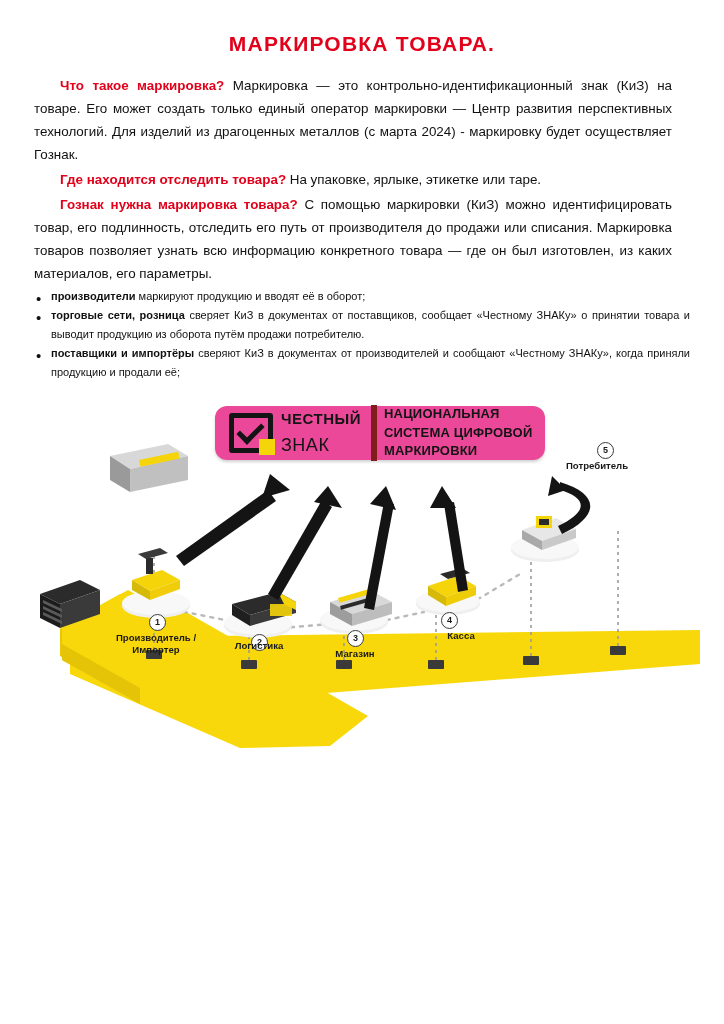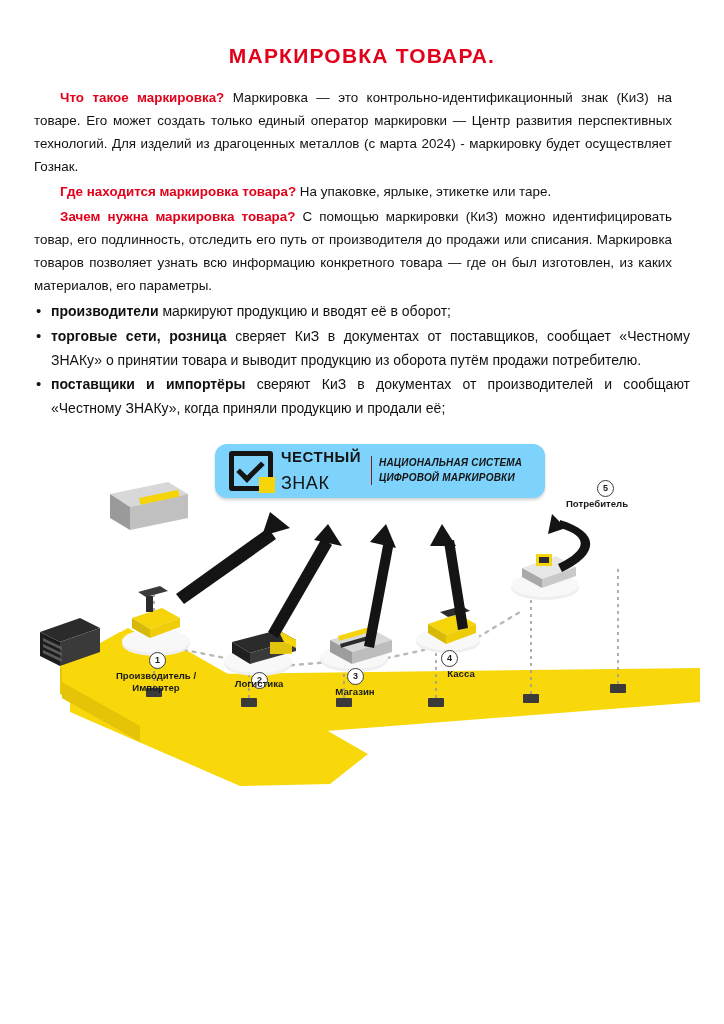"МАРКИРОВКА ТОВАРА." .page { padding: 38px 34px 0 34px -> 26px 34px 0 34px }
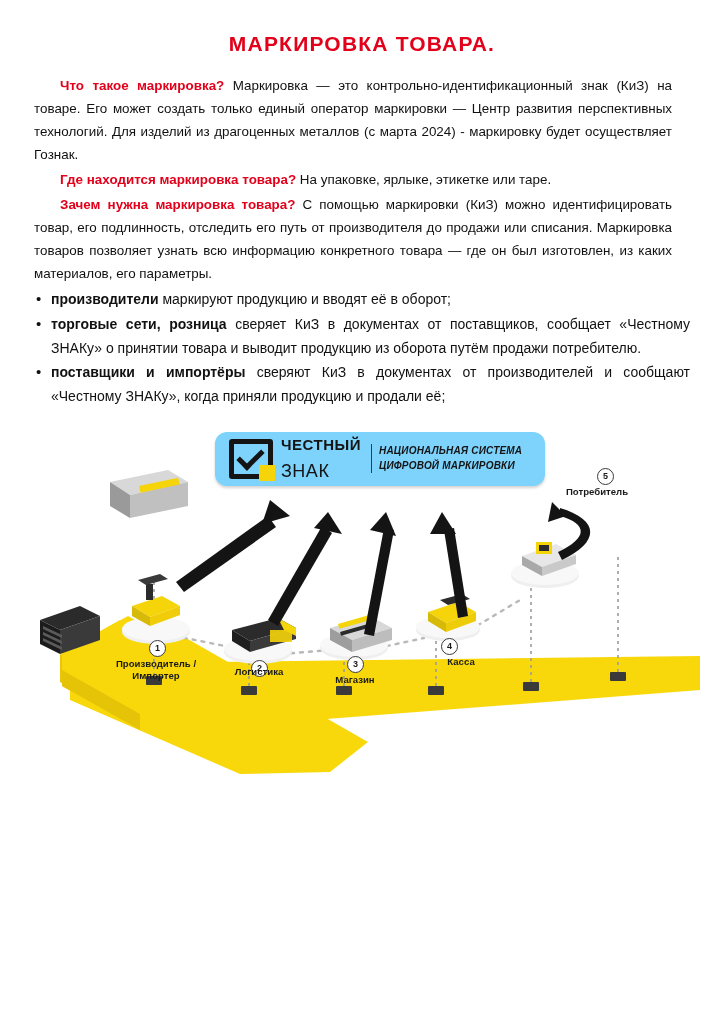"Где находится маркировка товара?" span.q { text: маркировка -> отследить }
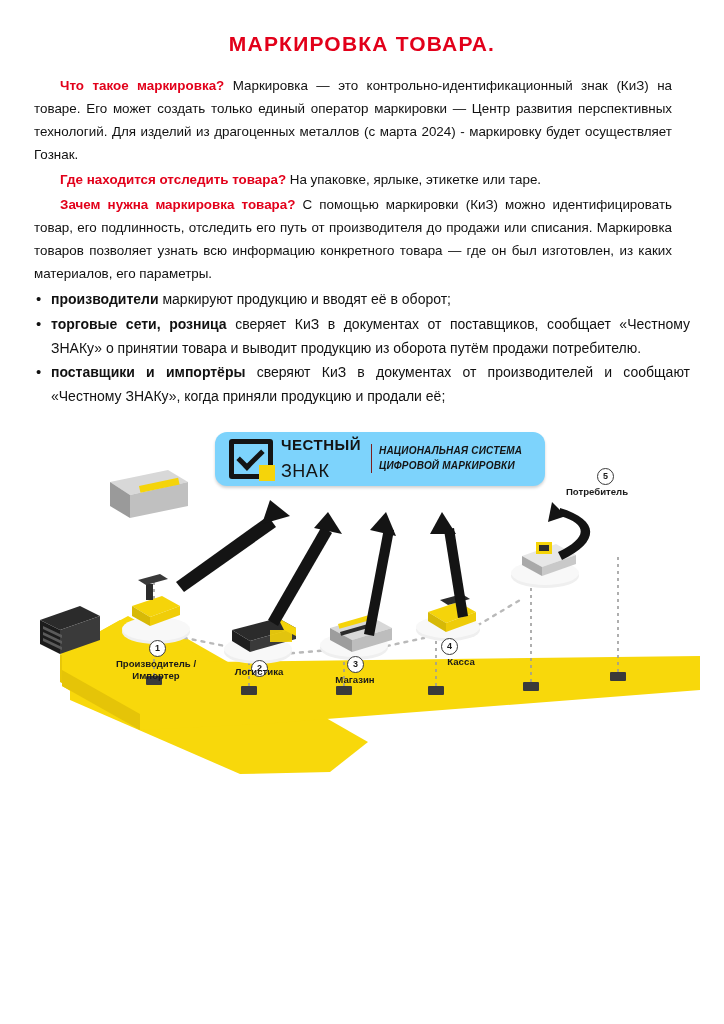"Зачем нужна маркировка товара?" span.q { text: Зачем -> Гознак }
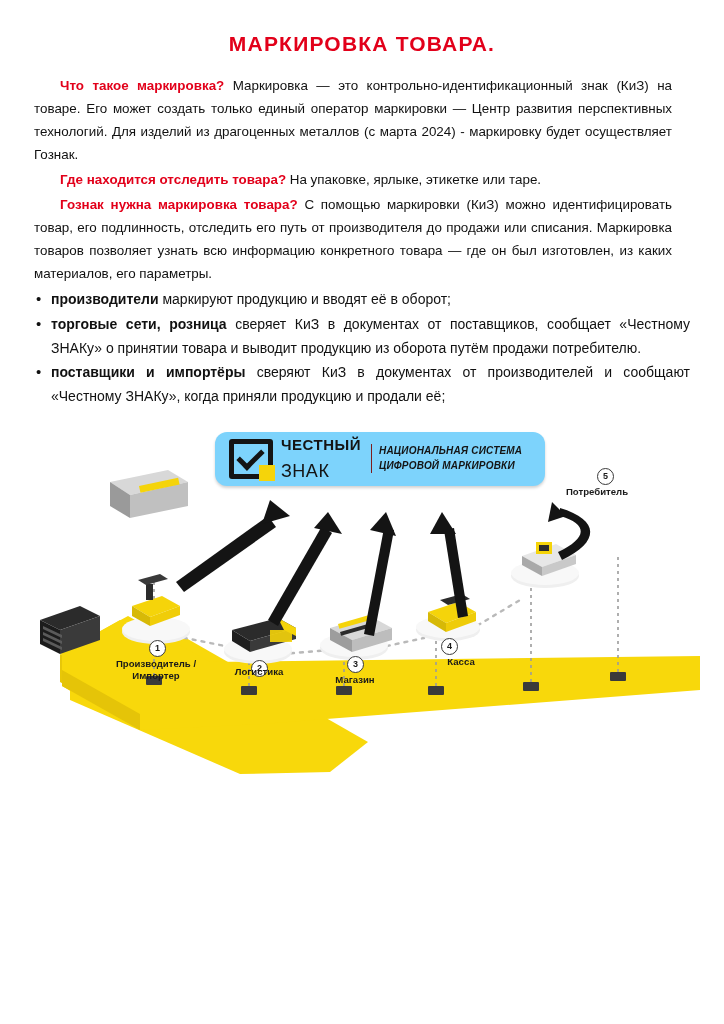"производители маркируют продукцию и" .bullets li { font-size: 14px -> 11px }
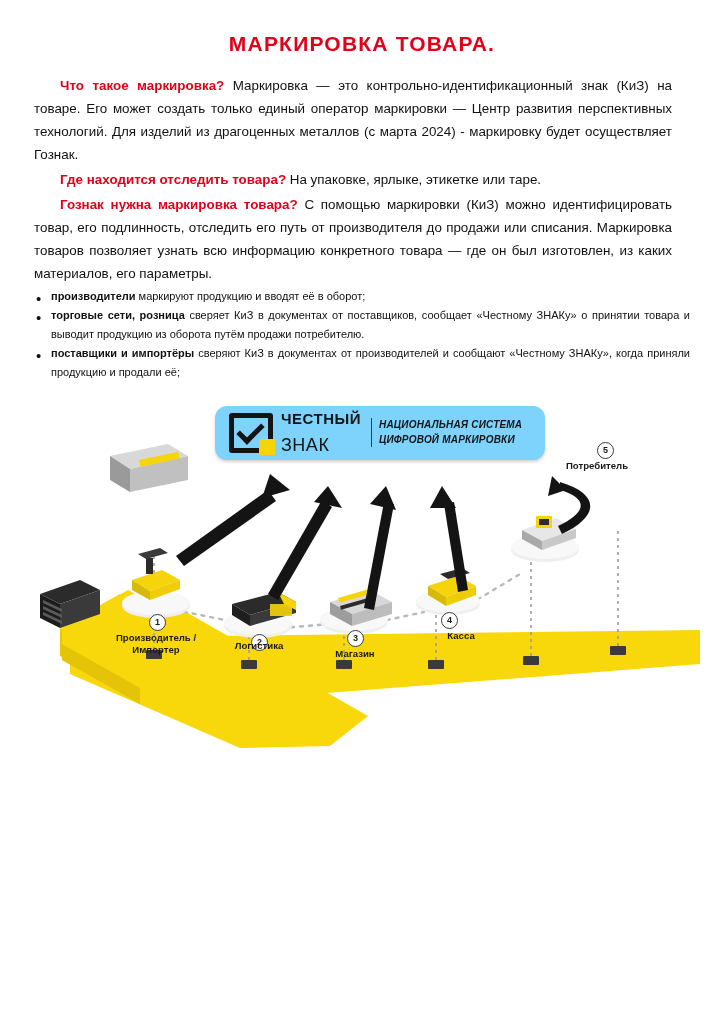"ЧЕСТНЫЙ" .logo-badge { background: #7dd3fc -> #ec4899 }
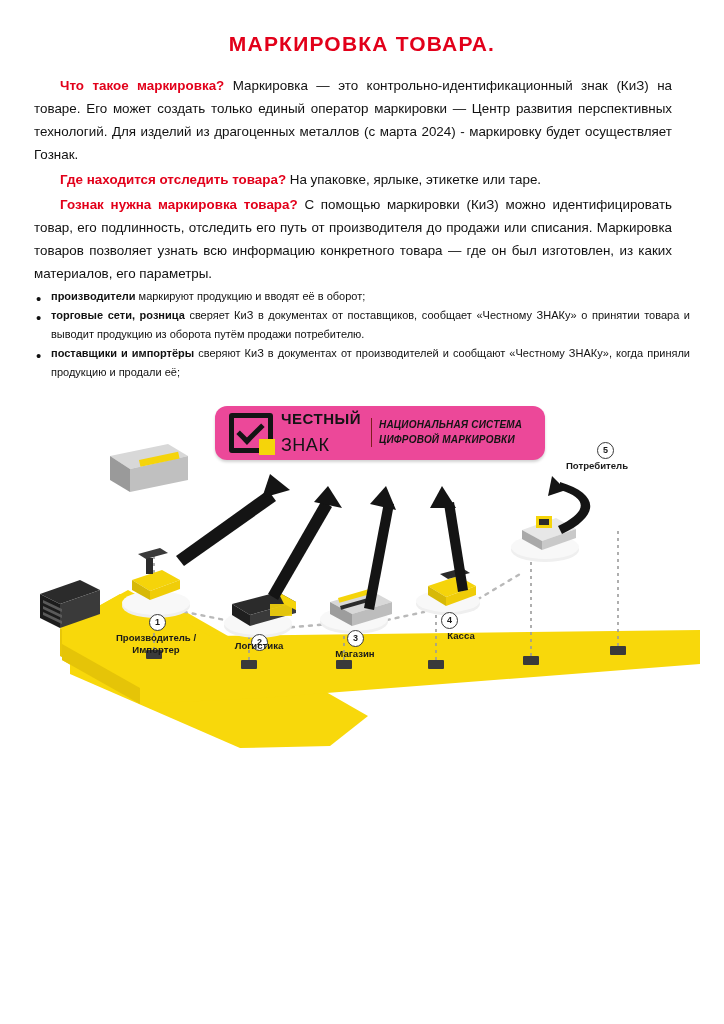"НАЦИОНАЛЬНАЯ СИСТЕМА ЦИФРОВОЙ МАРКИРОВКИ" .logo-sub { border-left: 1px solid #7f1d1d -> 6px solid #7f1d1d; font-size: 10px -> 13px; font-style: italic -> none }
